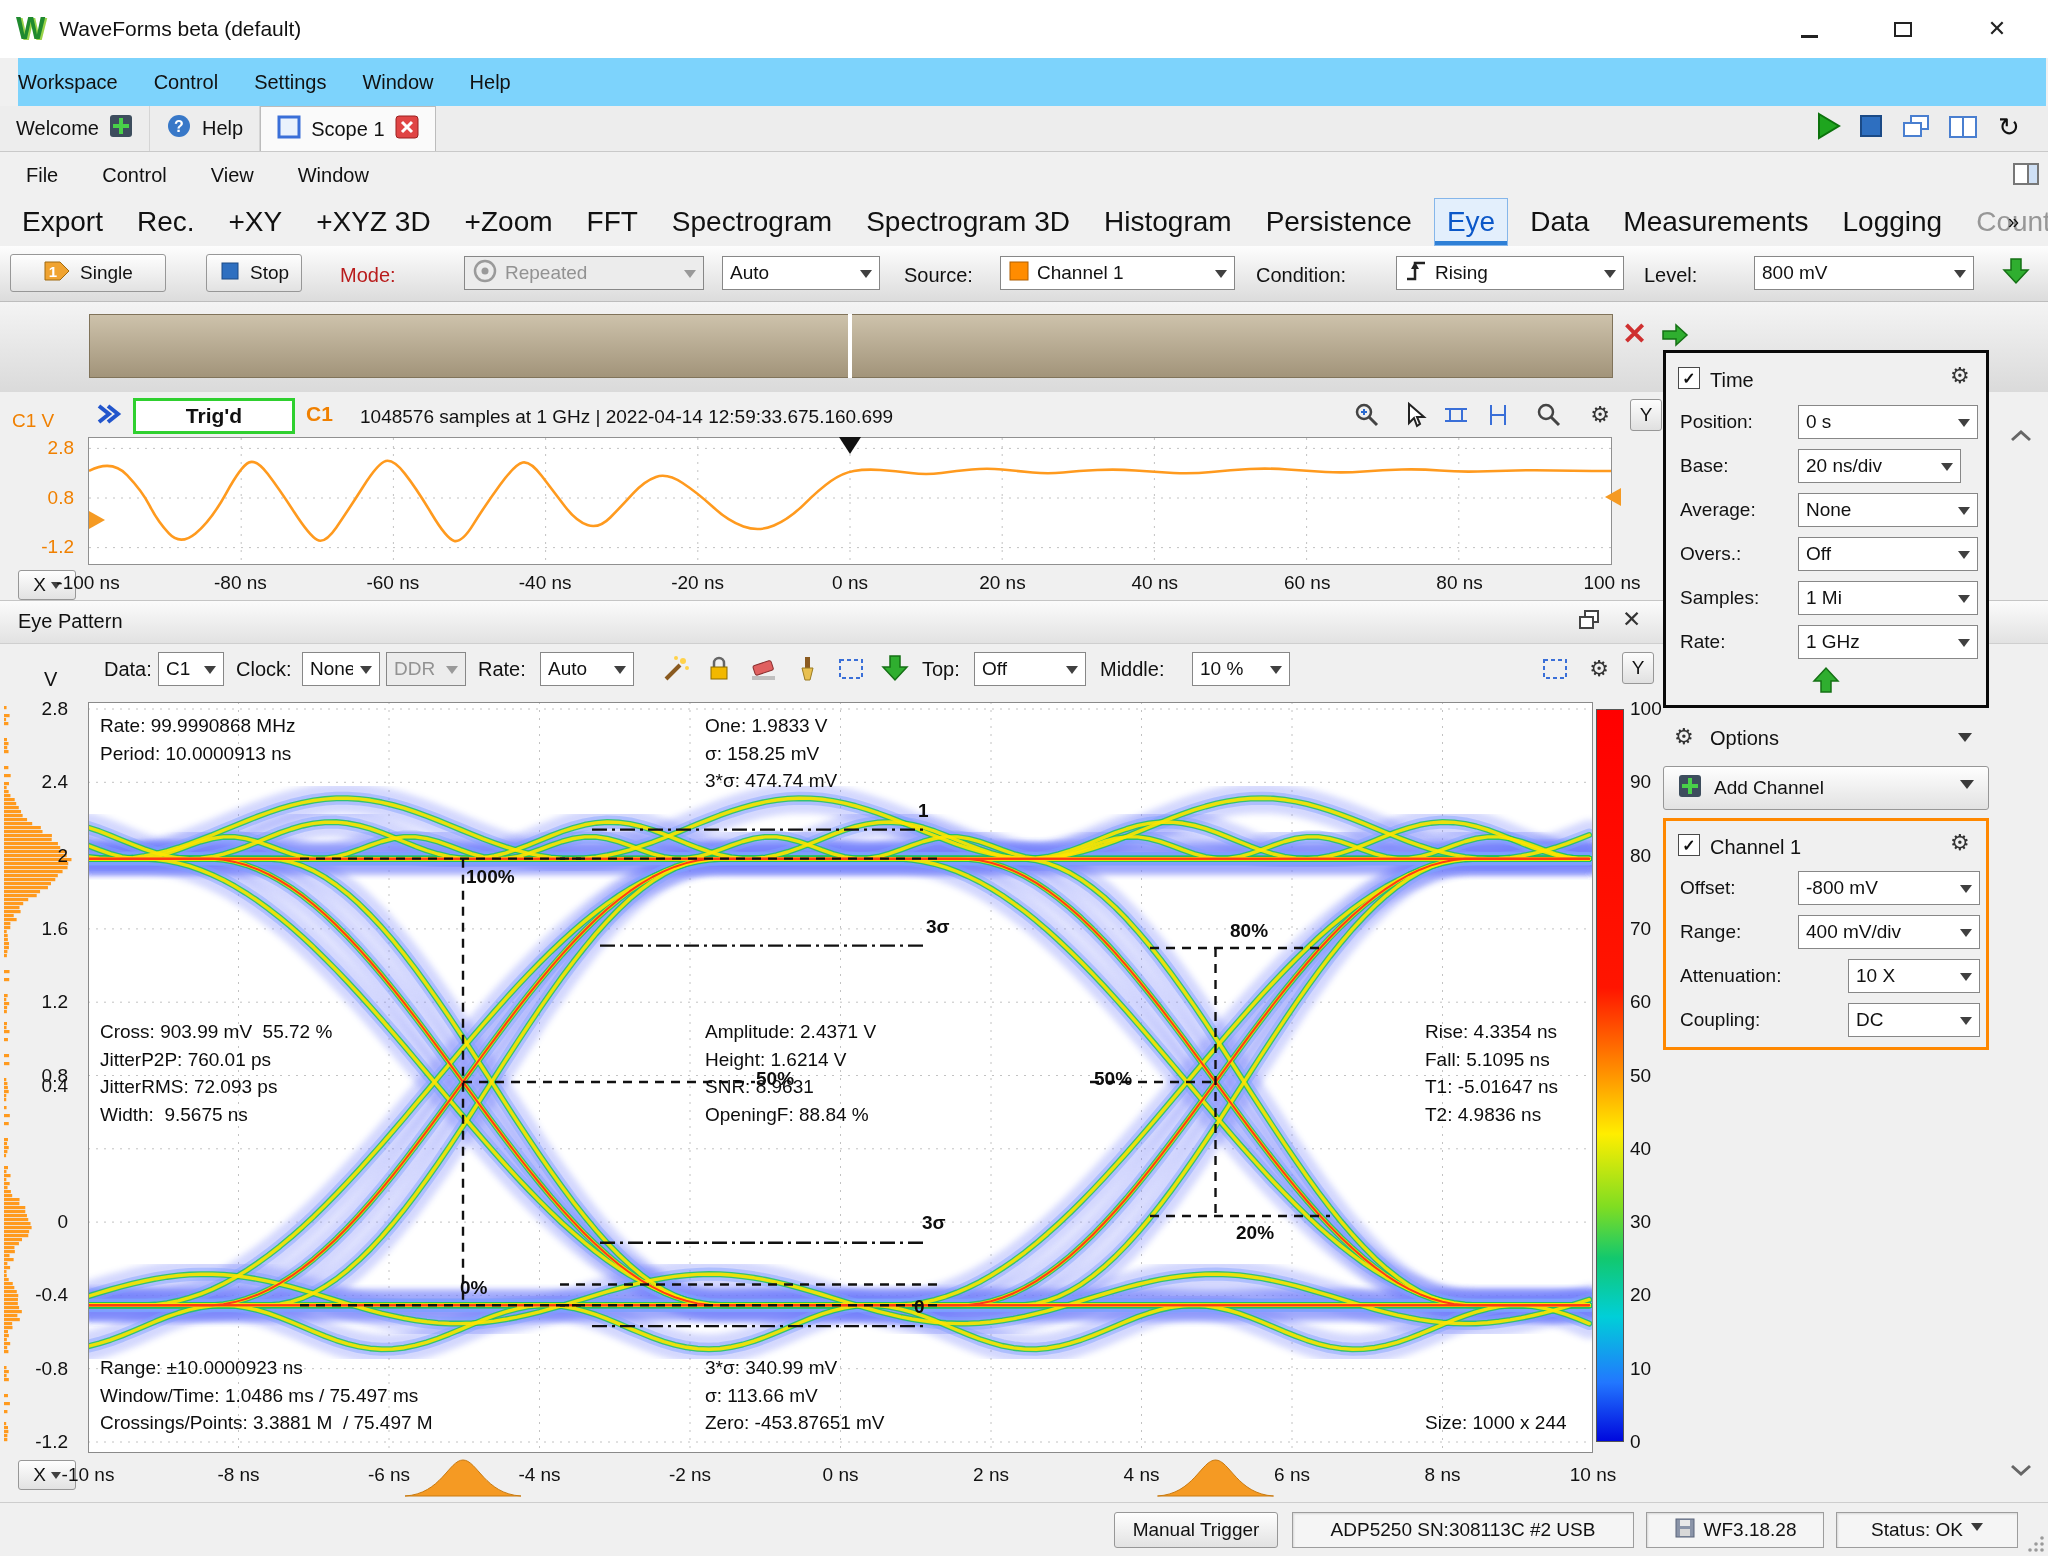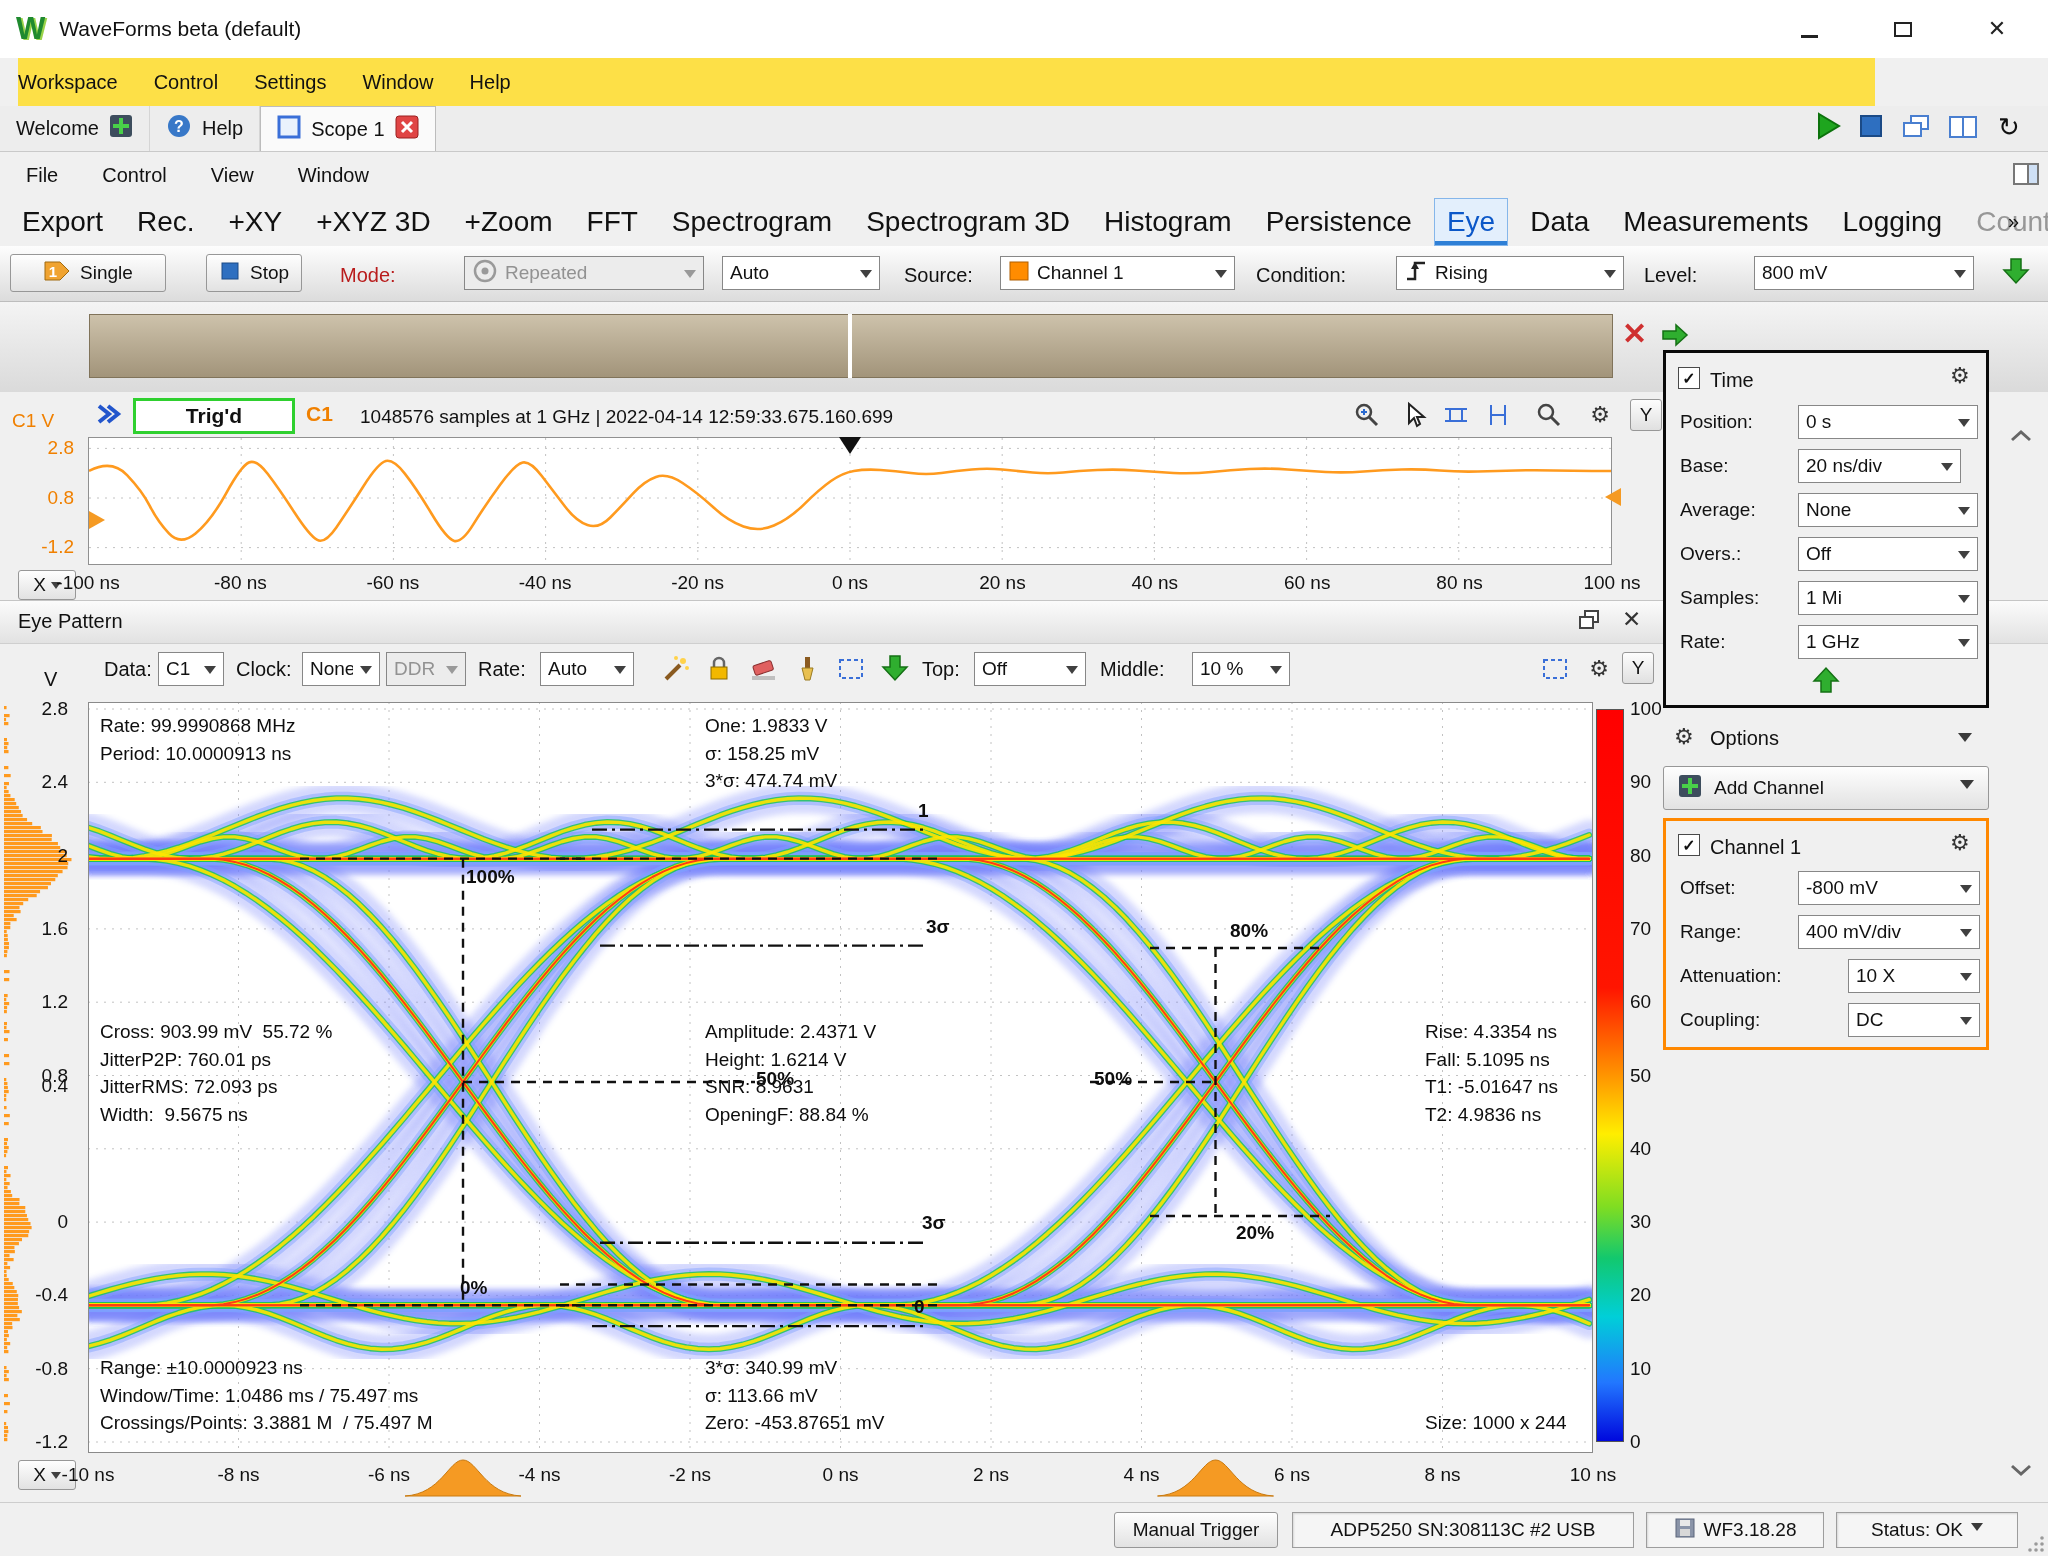"Workspace" #main-menu { background: #fde047 -> #7dd3fc; width: 1857px -> 2028px }
